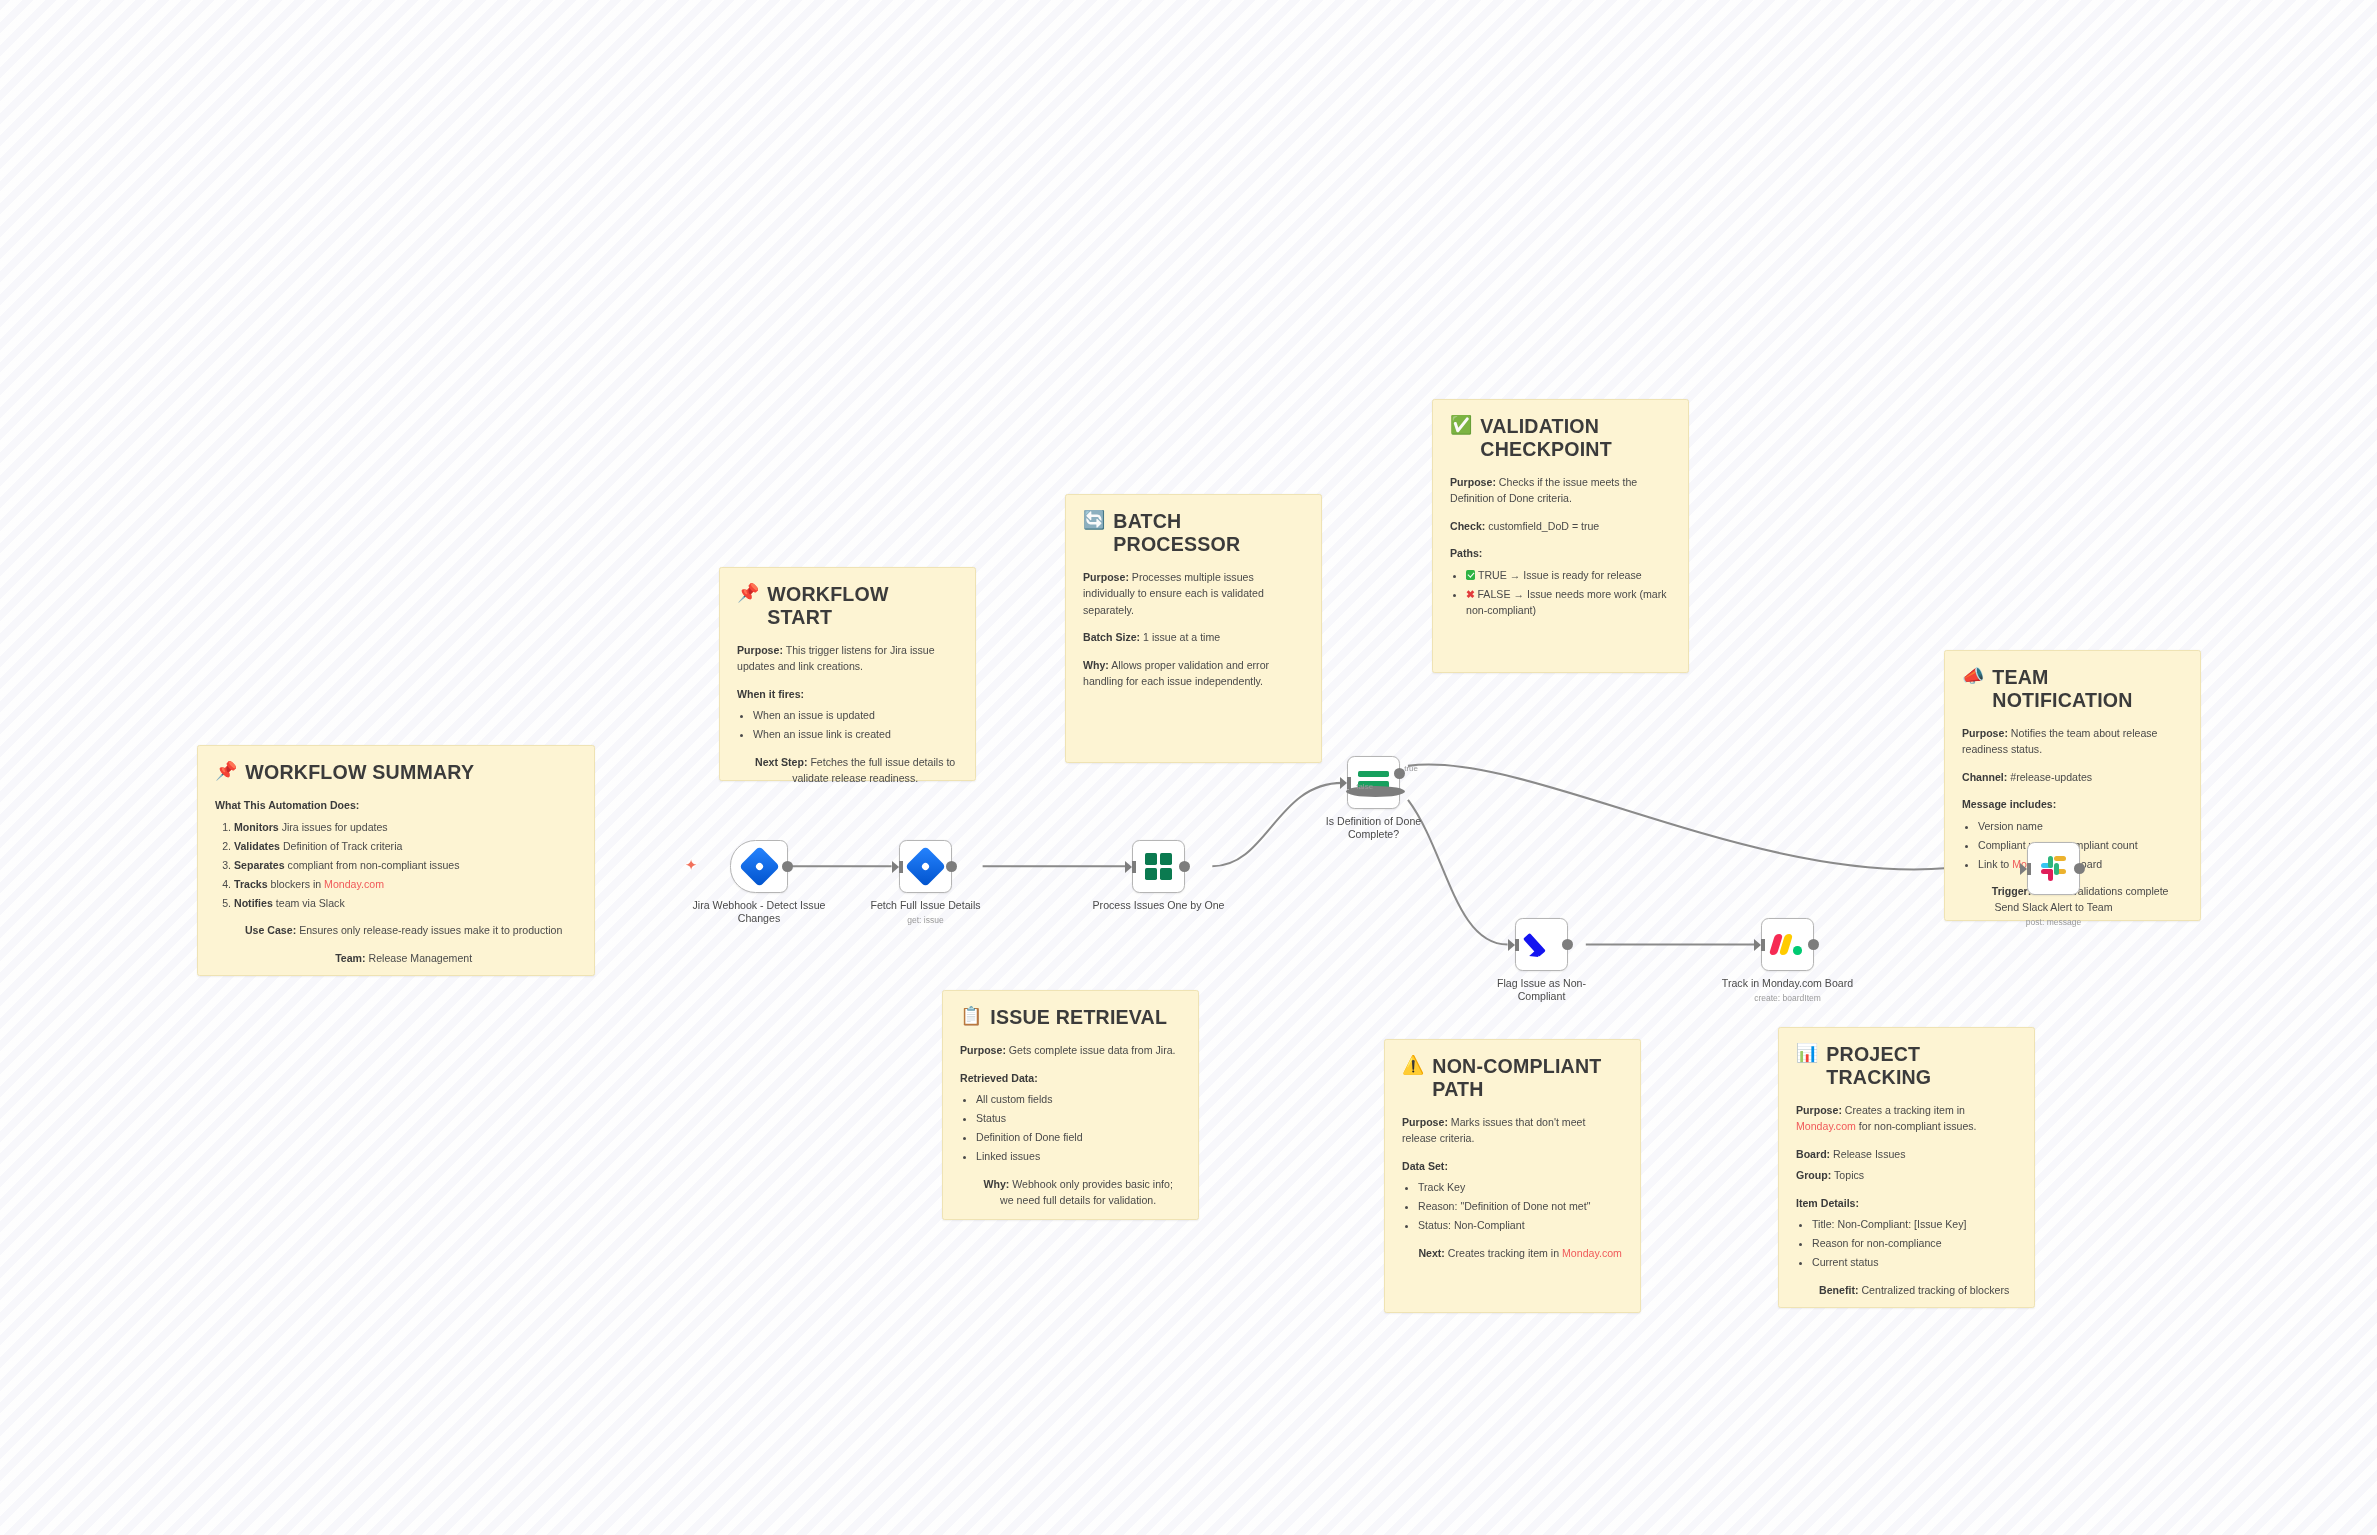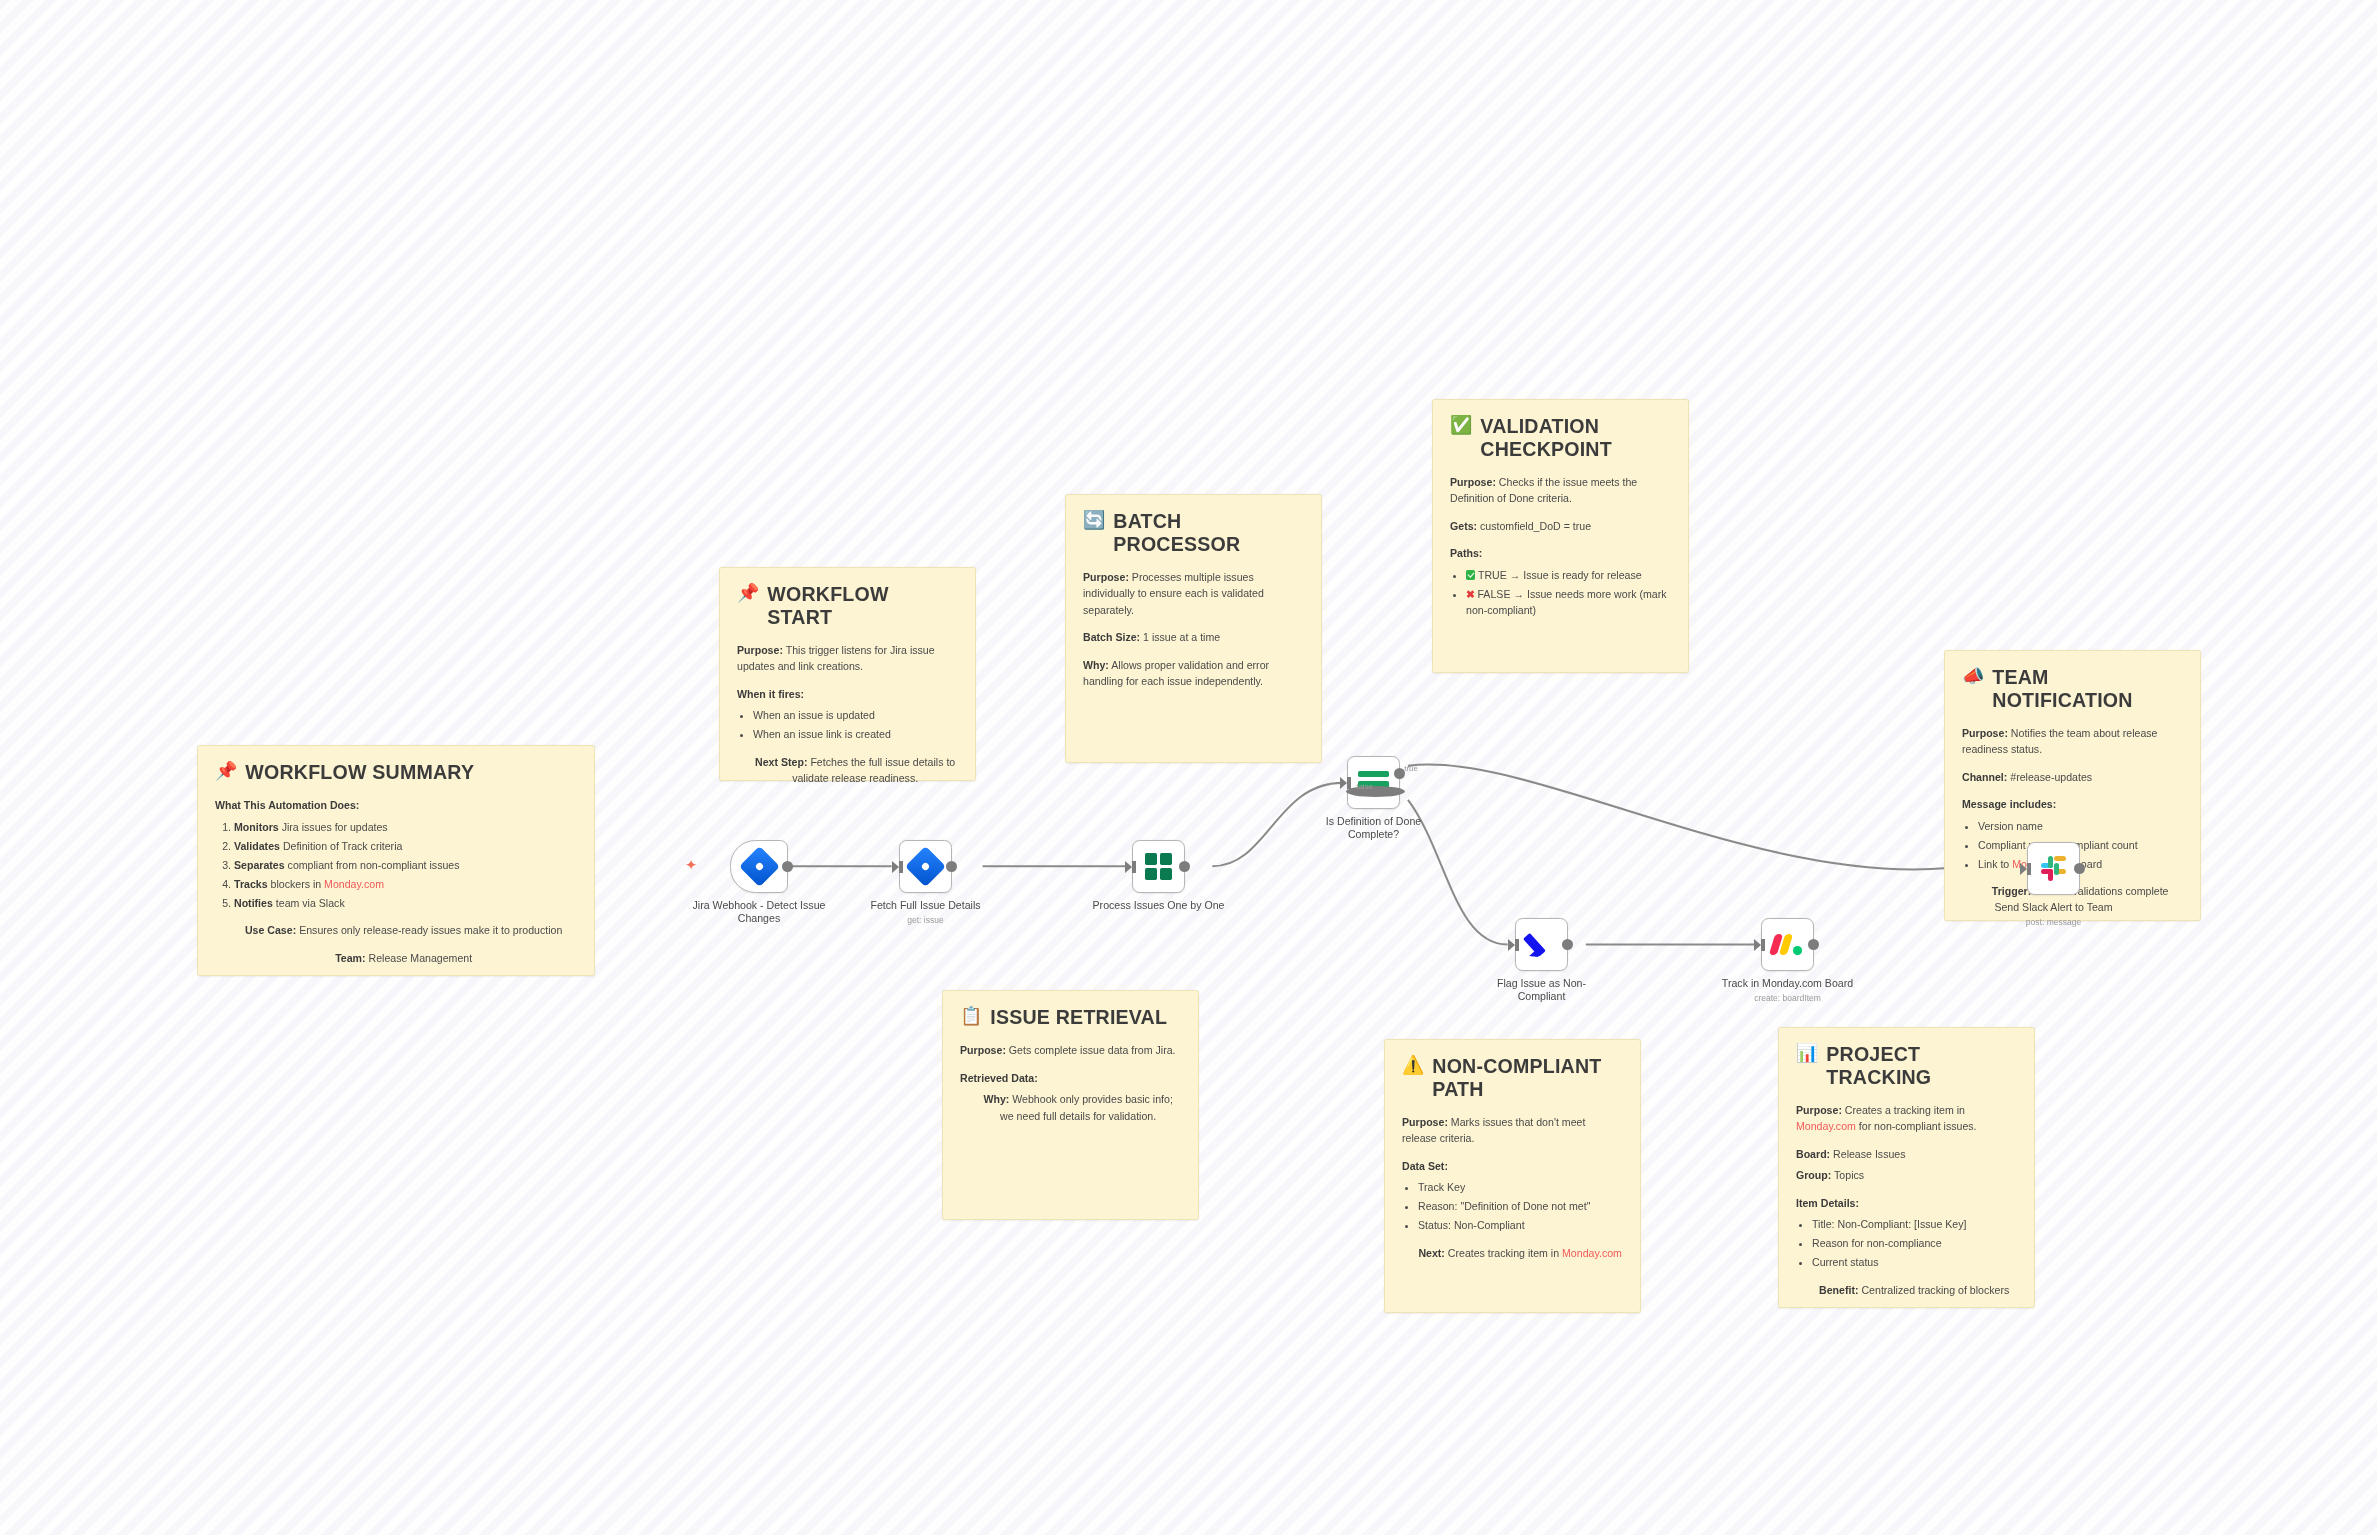"Gets:" b { text: Gets -> Check }
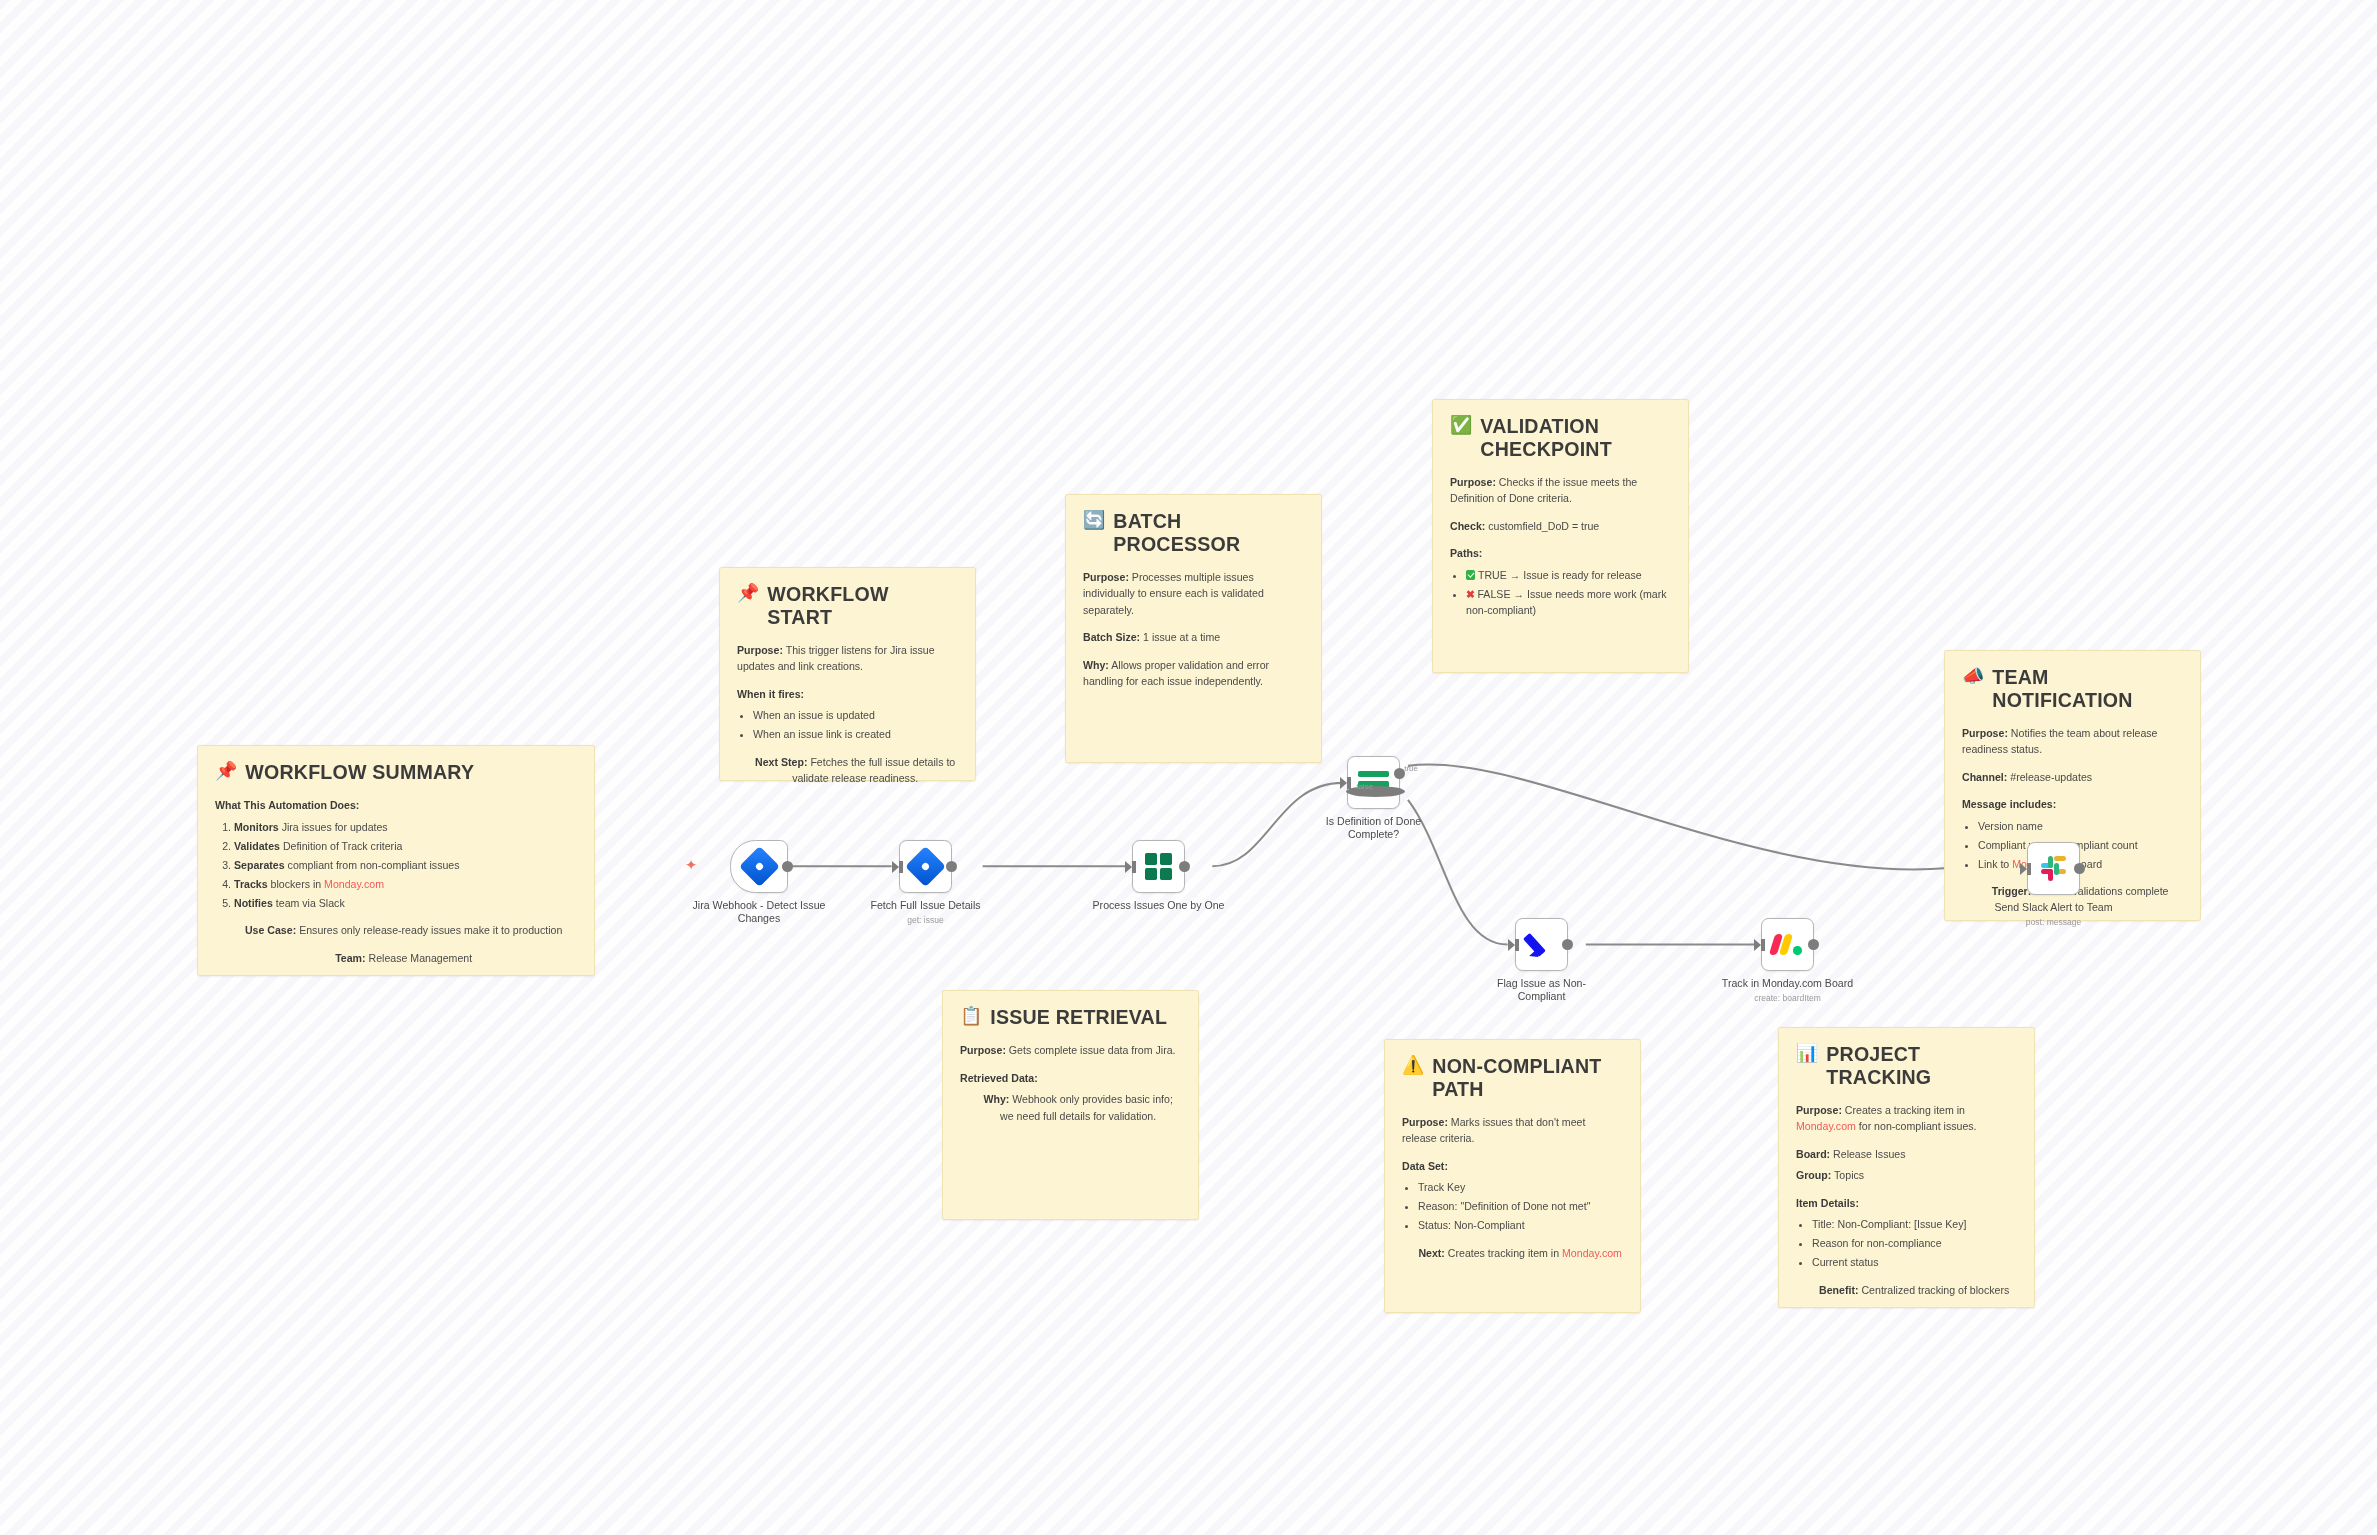"All custom fields" ul { html: none -> <ul> <li>All custom fields</li> <li>Status</li> <li>Definition of Done field</li> <li>Linked issues</li> </ul> }
